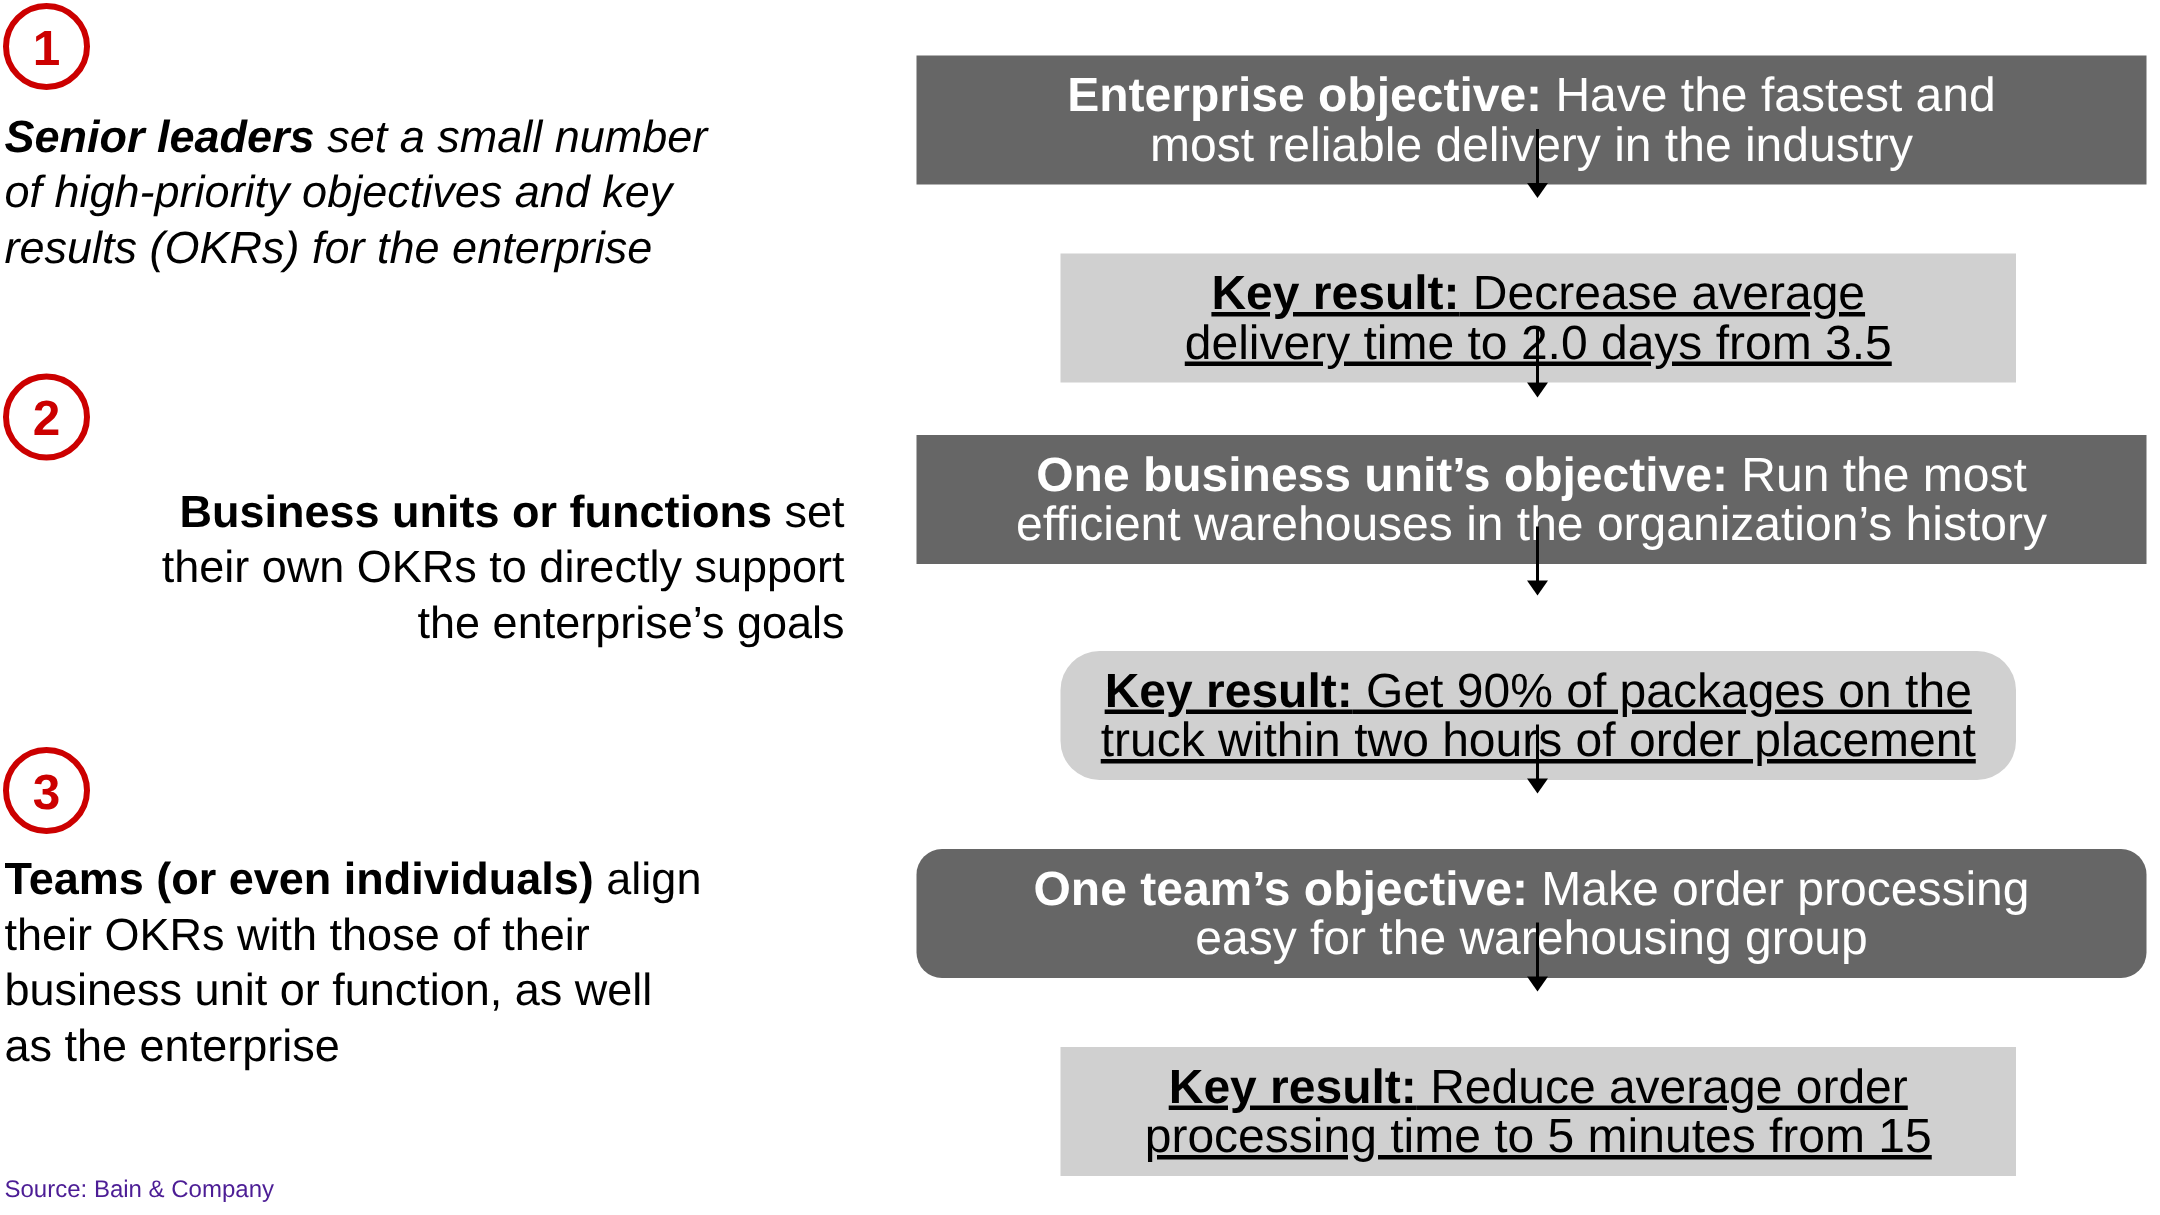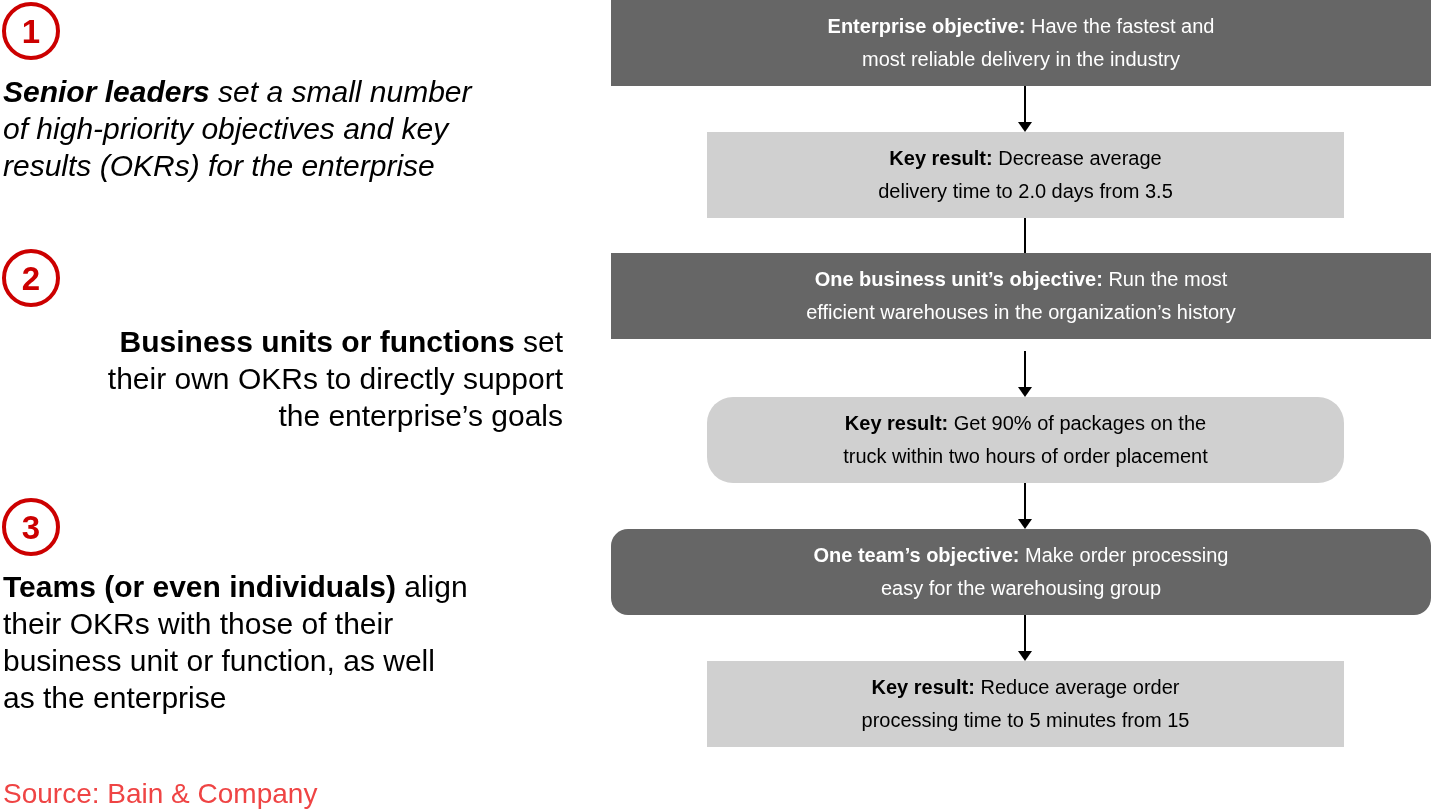"Enterprise objective: Have the fastest" .node { font-size: 20px -> 32px; margin-top: none -> 37px }
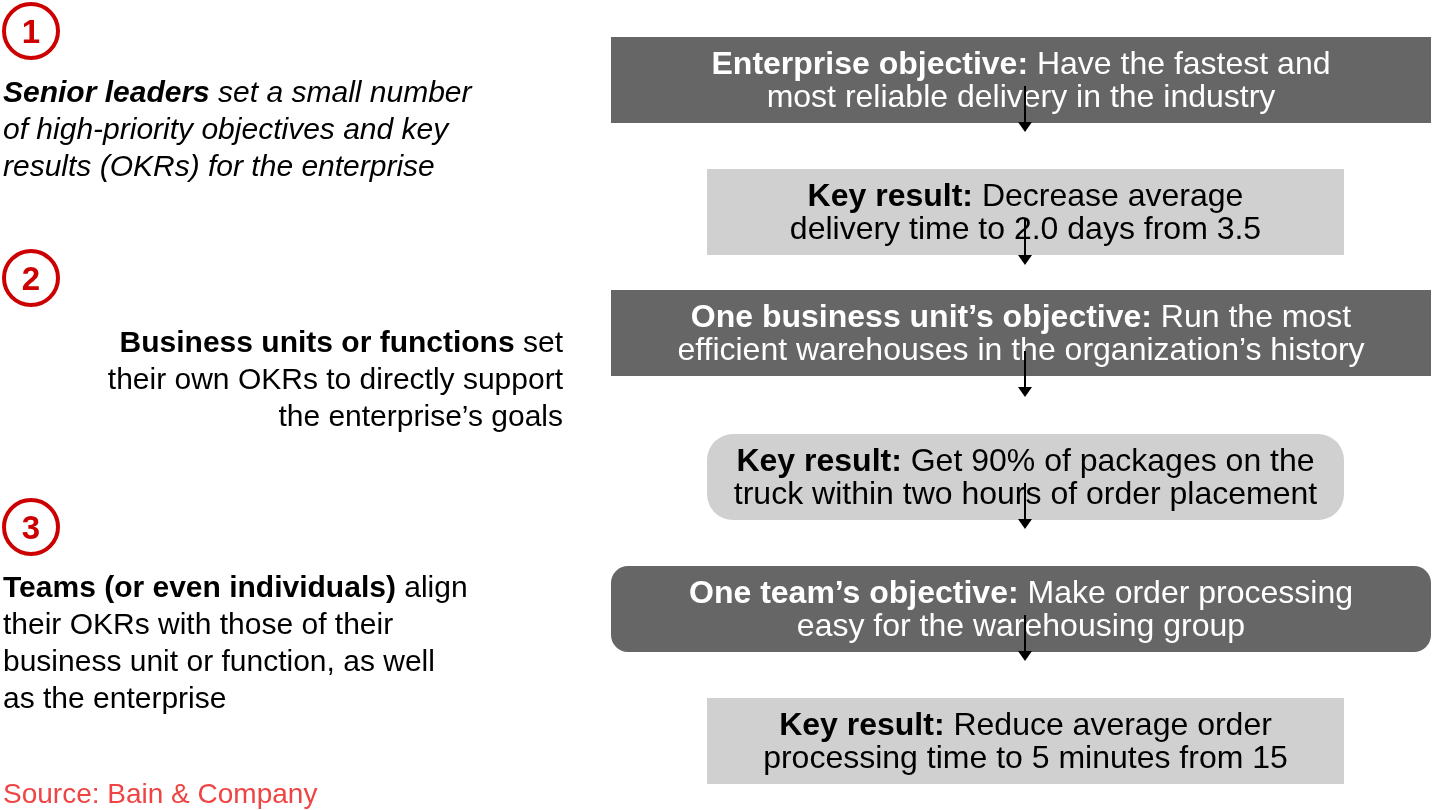"Key result: Decrease average" .key-result { text-decoration: none -> underline }
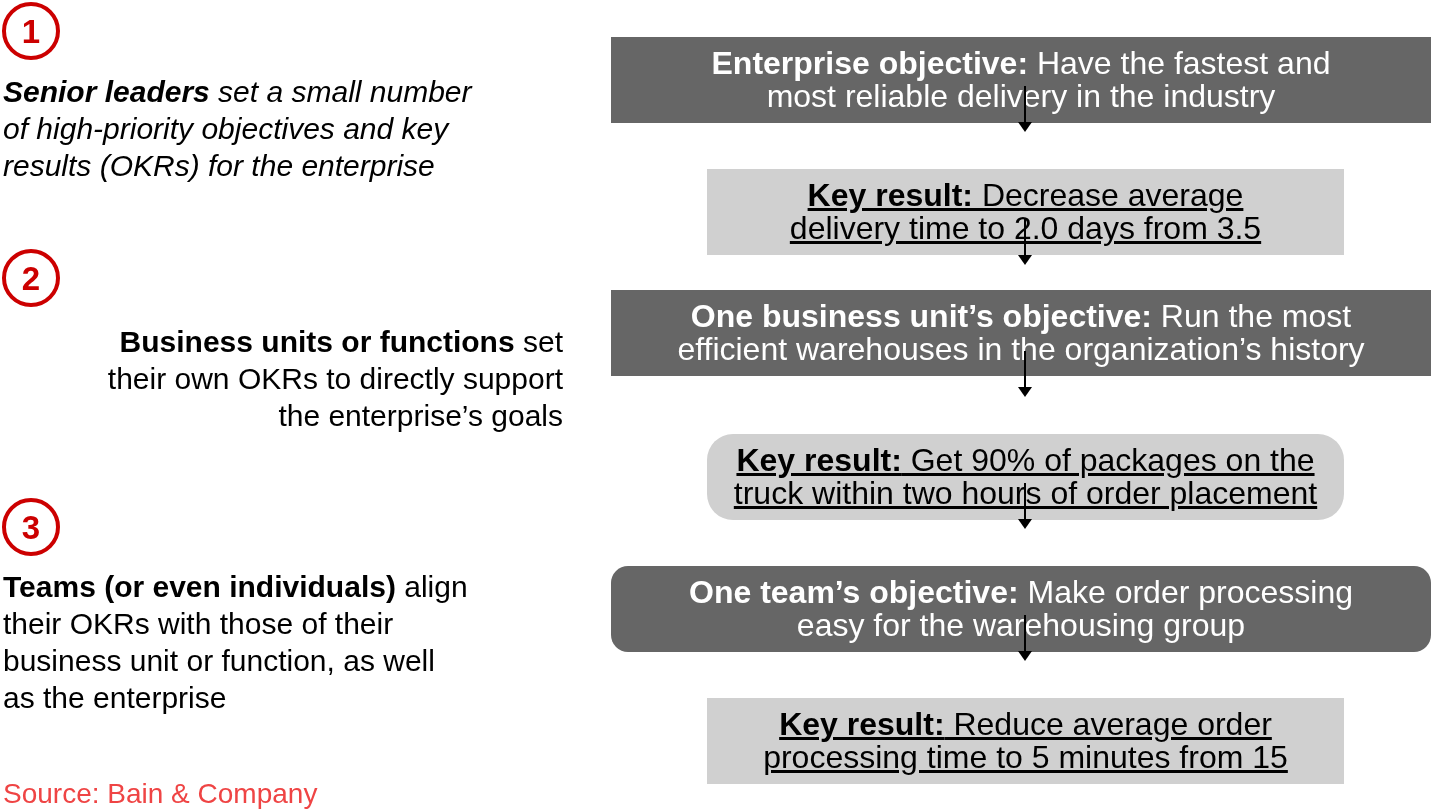"Source: Bain & Company" .source-note { color: #ef4444 -> #4c1d95; font-size: 28px -> 16px }
